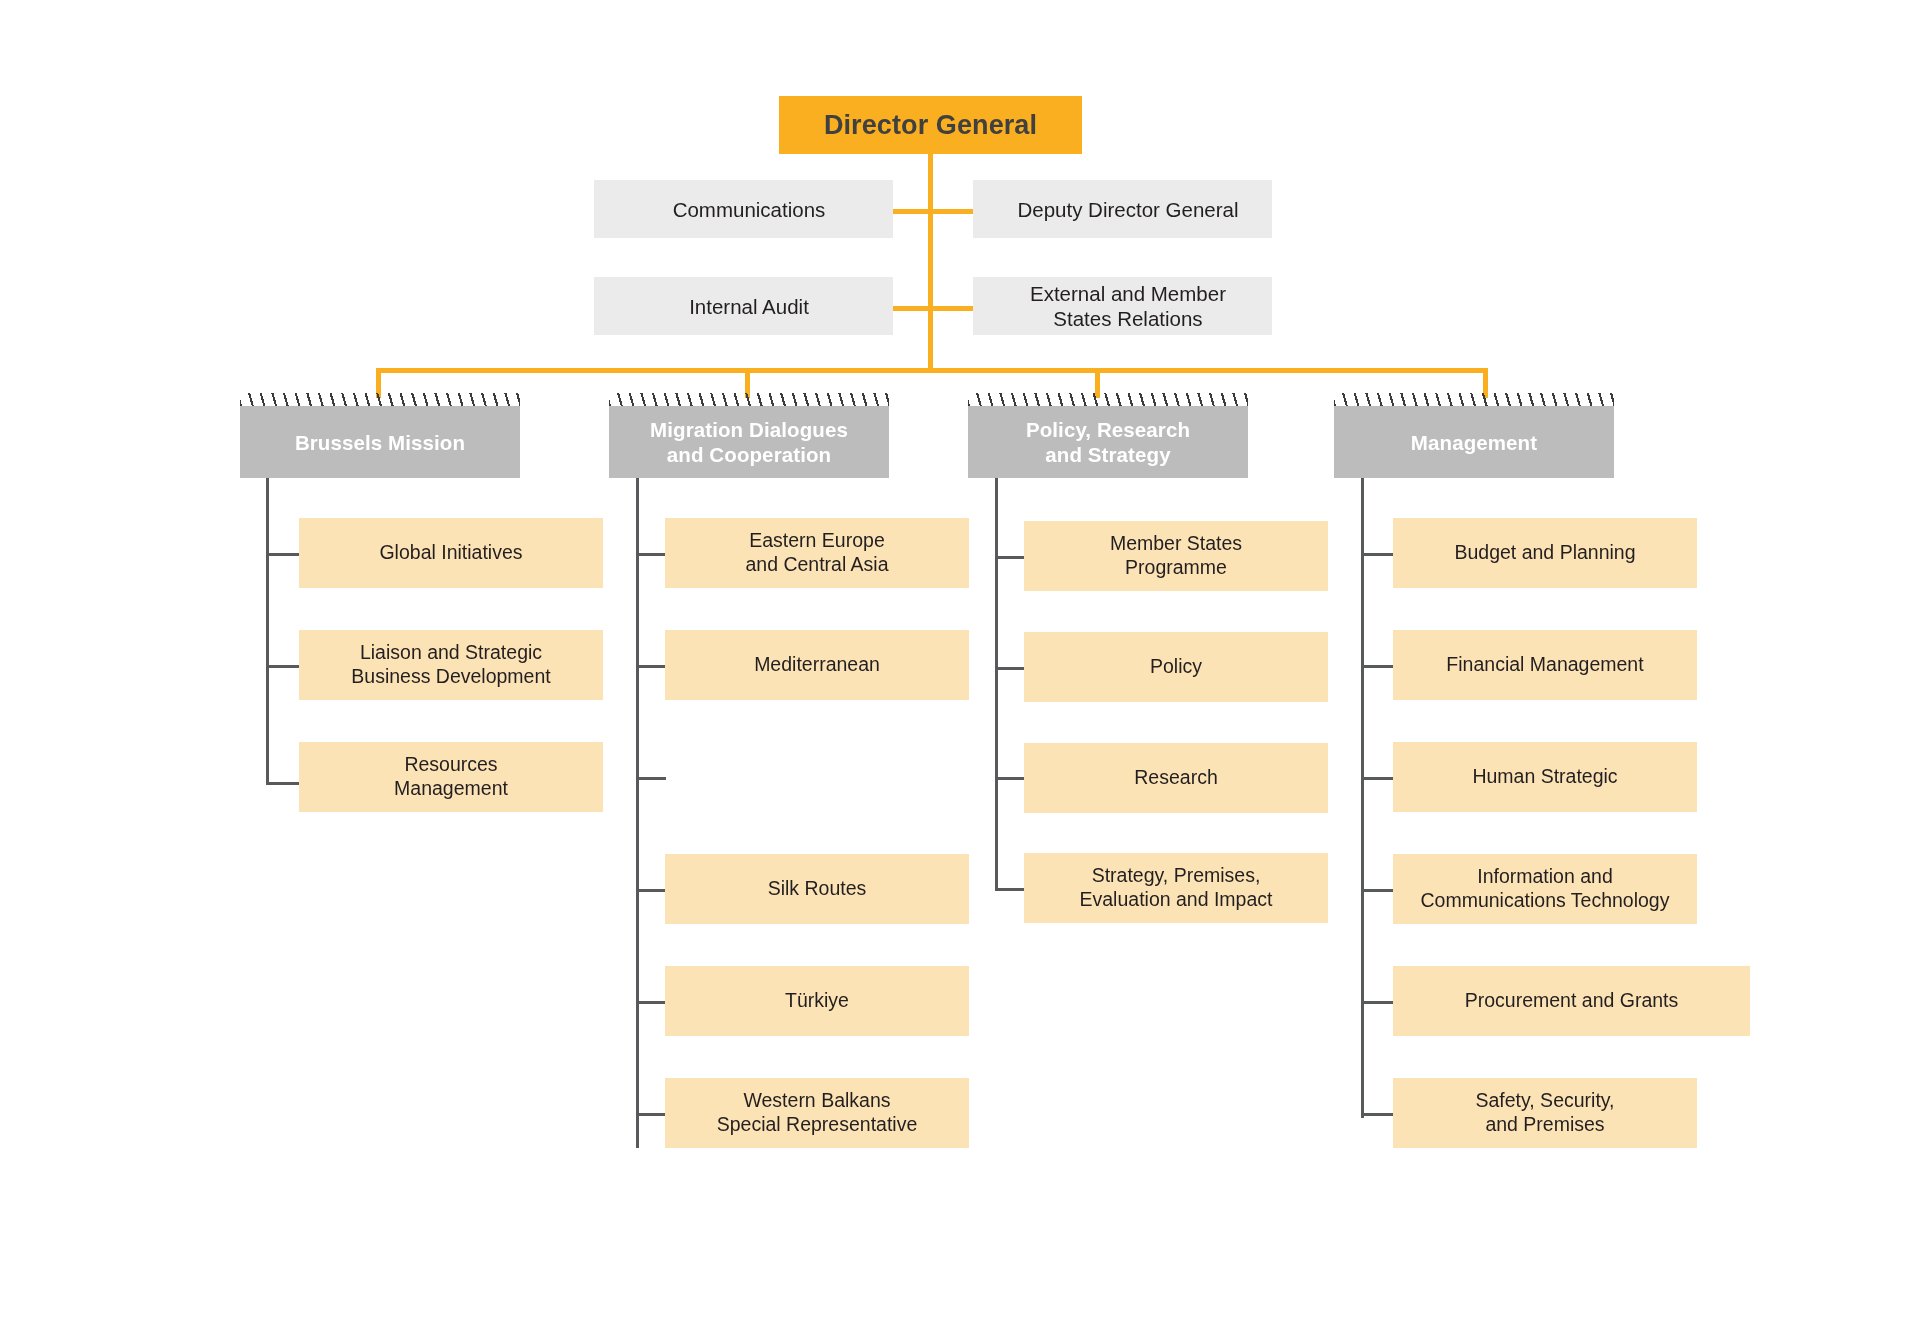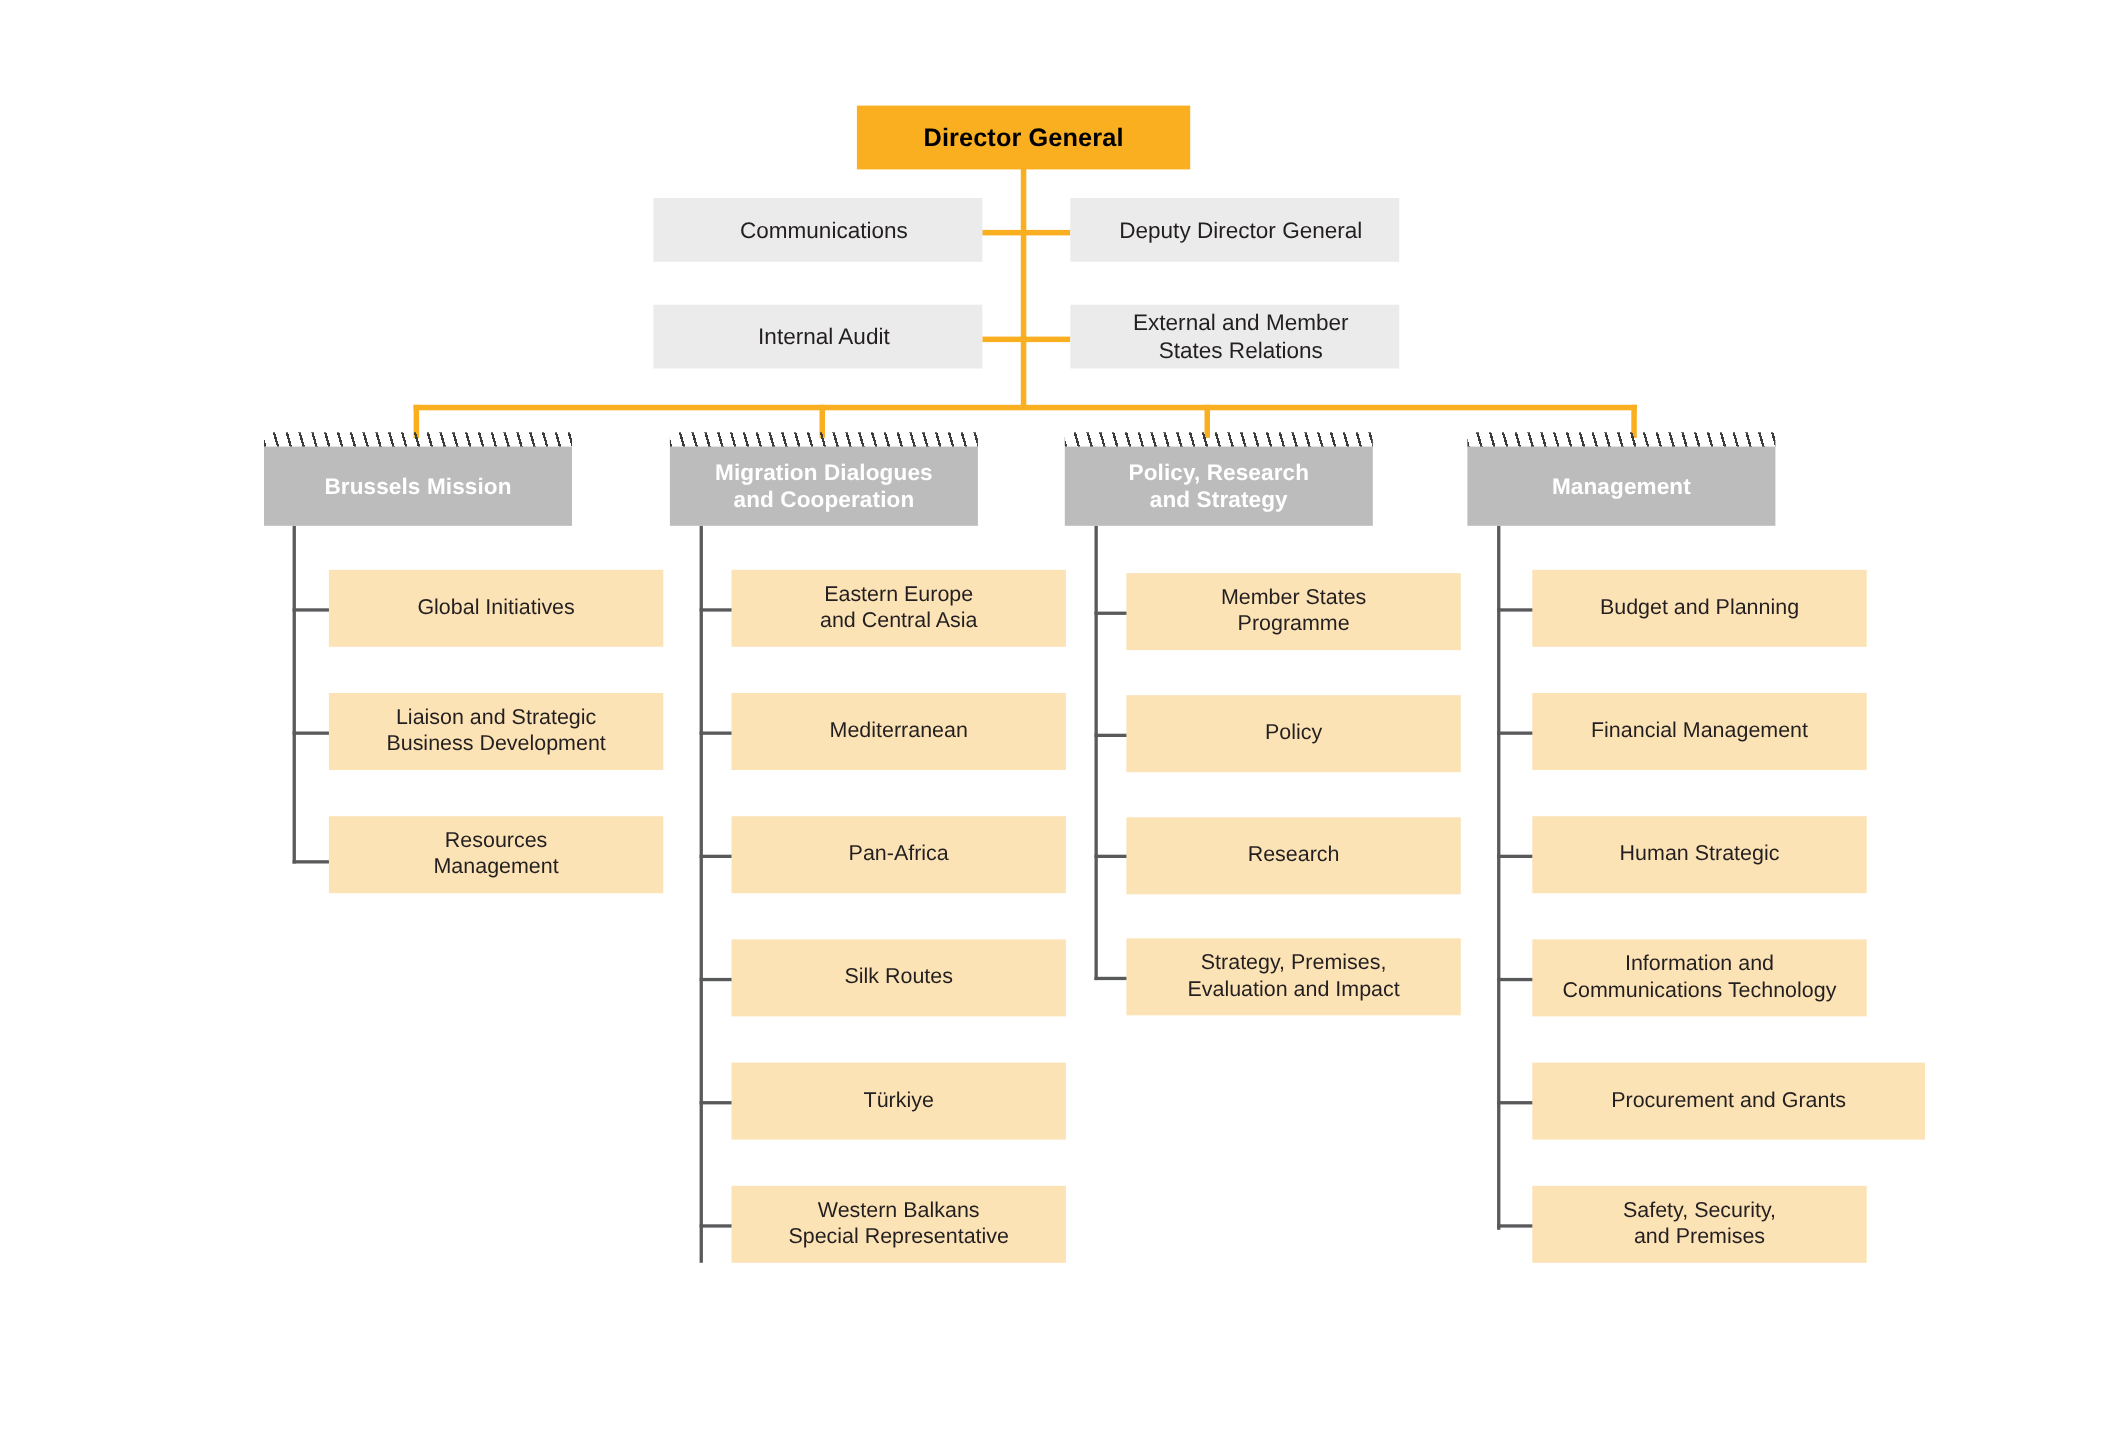"Director General" .node-root { color: #000000 -> #404040; font-size: 23px -> 27px }
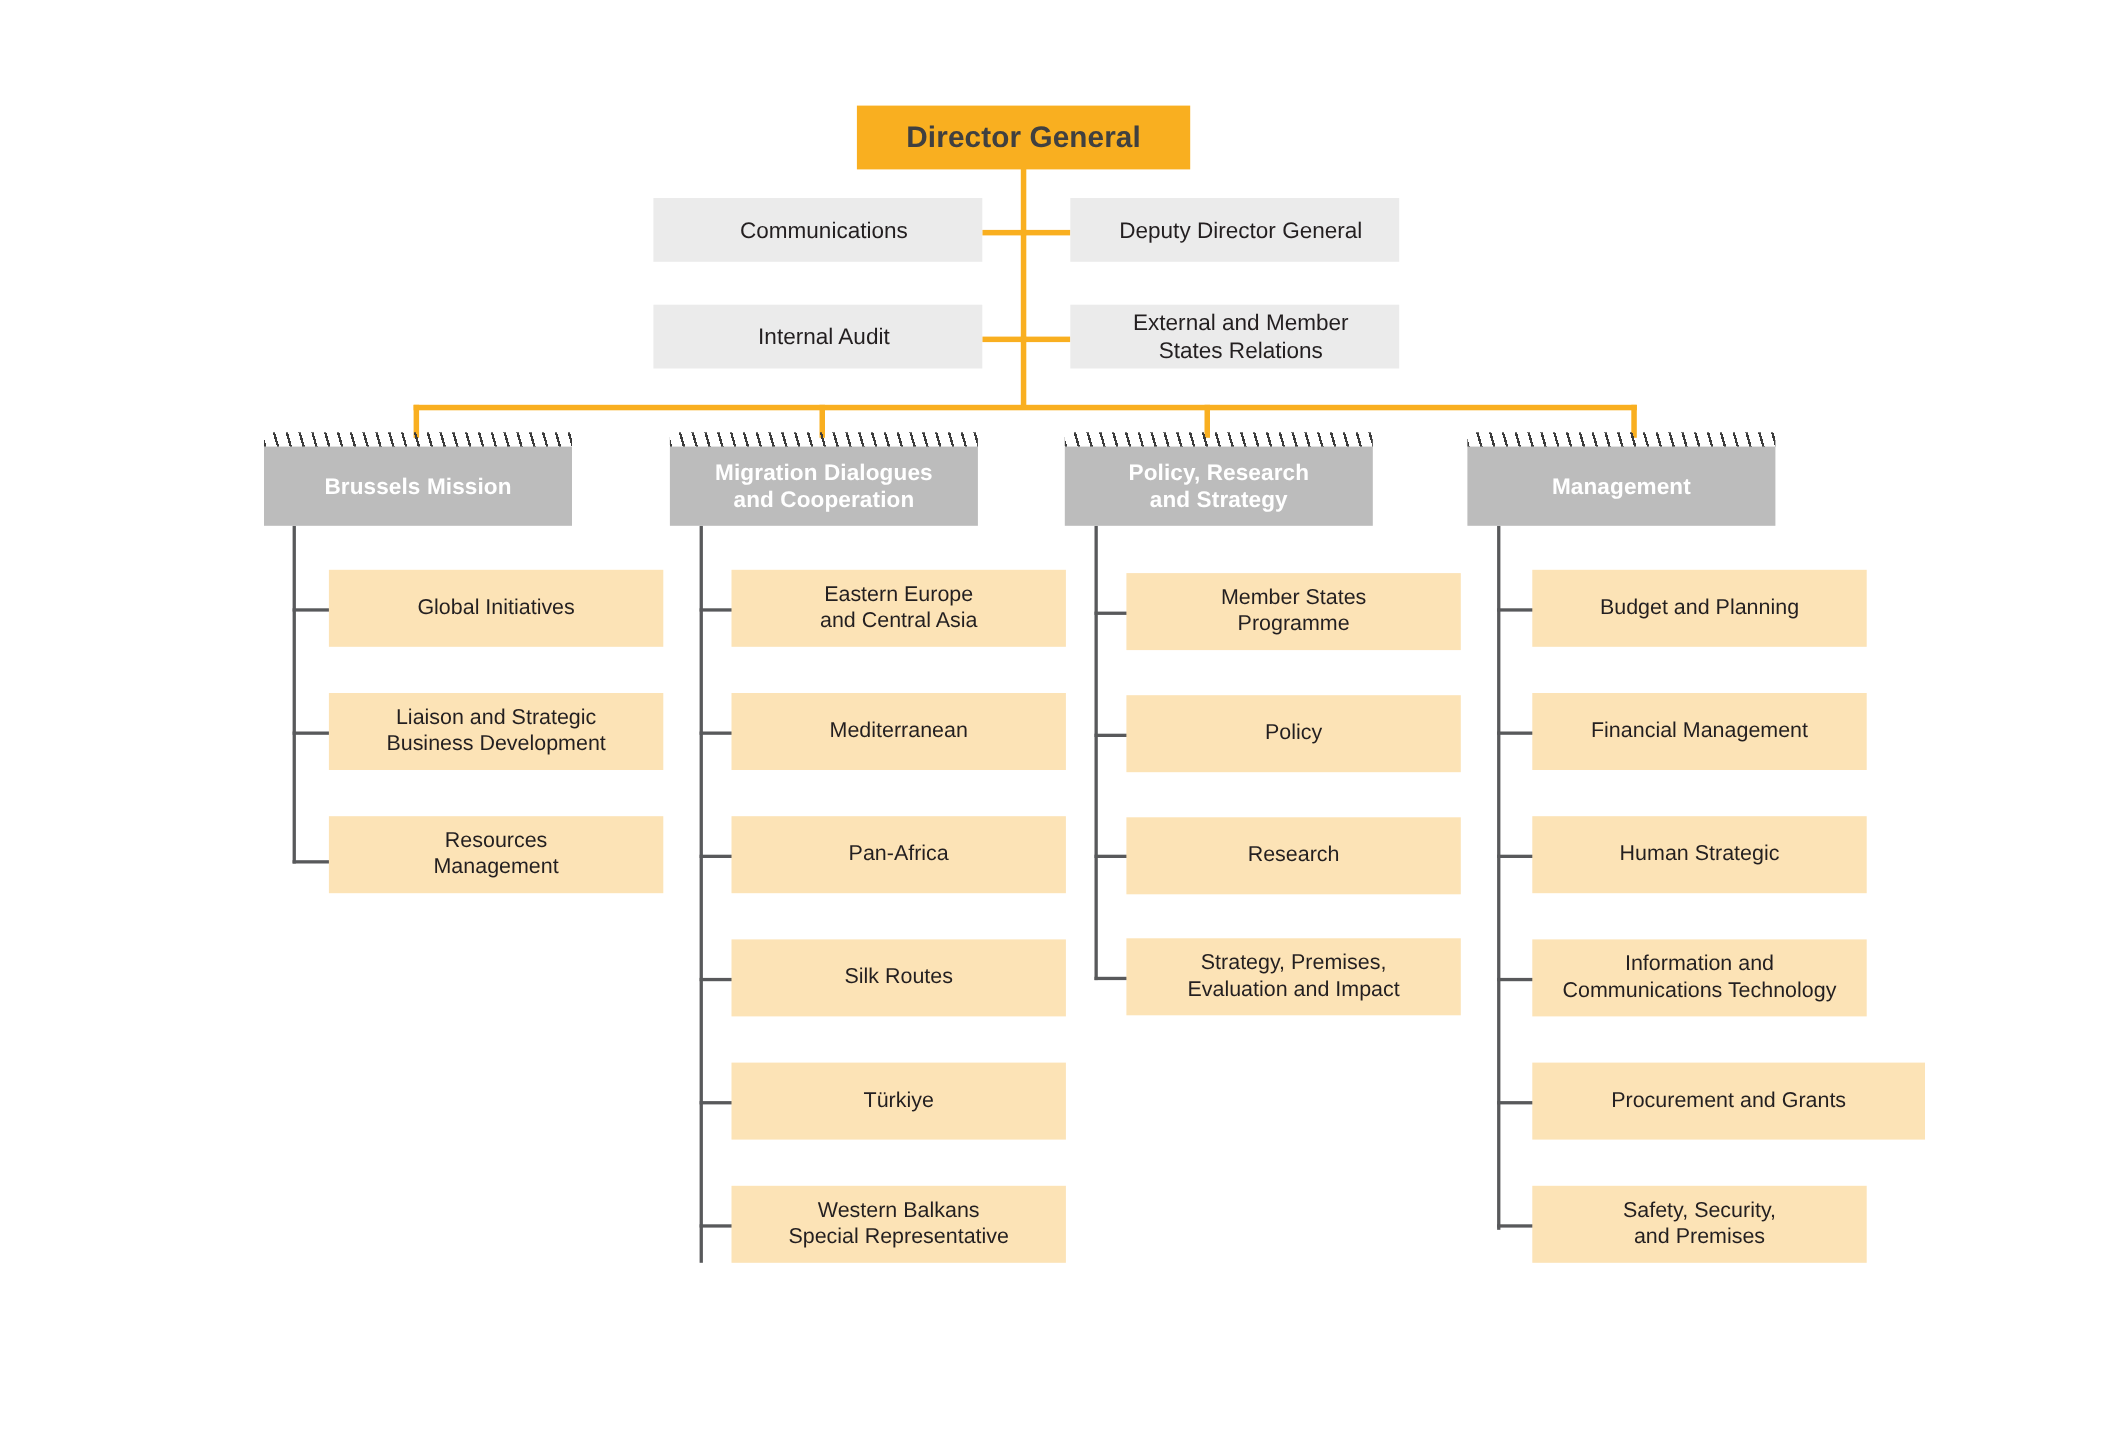"Pan-Africa" div.node { html: <div>Pan-Africa</div> -> none }
